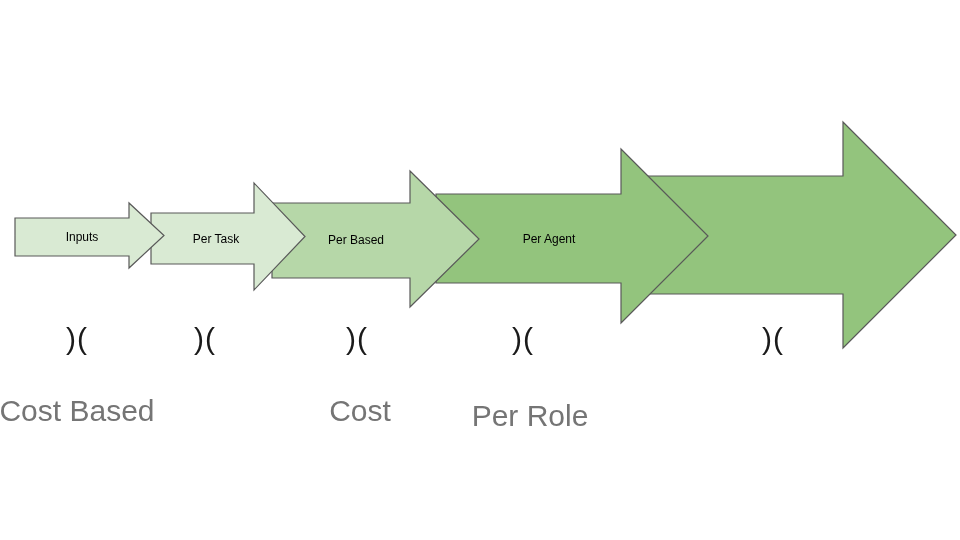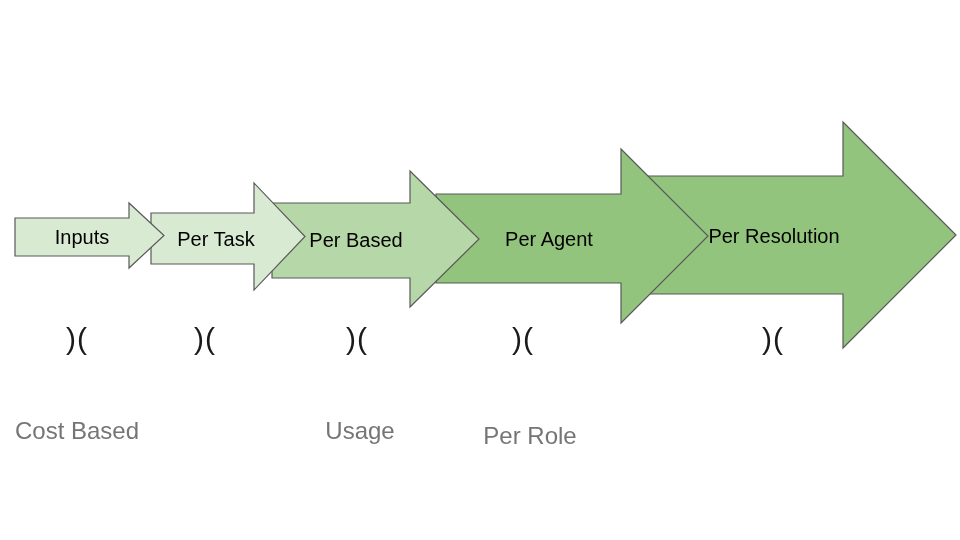"Inputs" .arrow-label { font-size: 20px -> 12px }
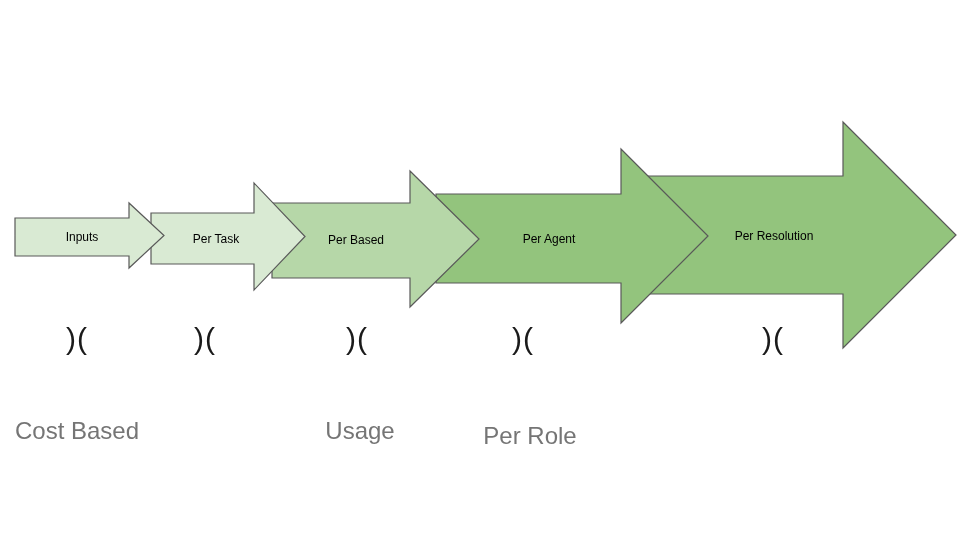"Per Resolution" div.label { html: <div>Per Resolution</div> -> none }
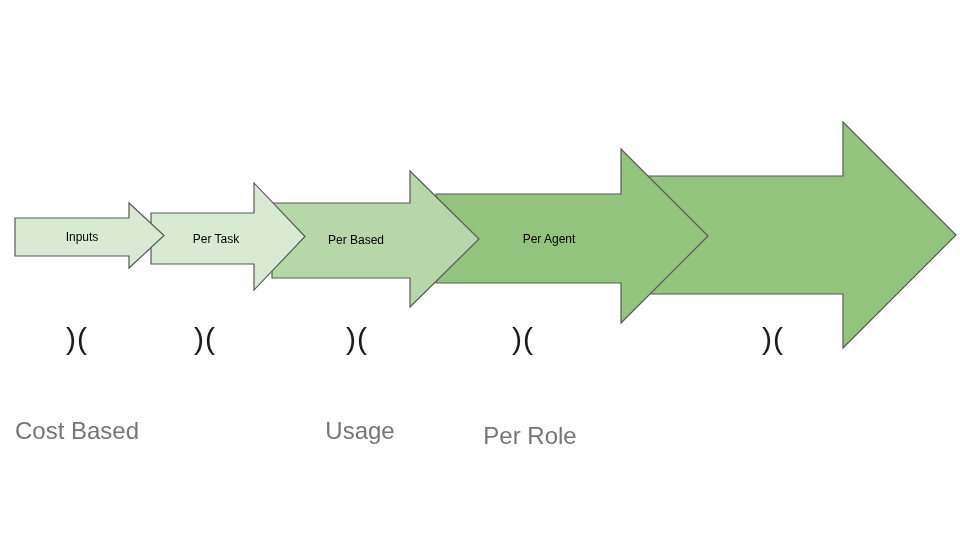"Cost Based" .pricing-label { font-size: 24px -> 30px; margin-top: 20px -> none }
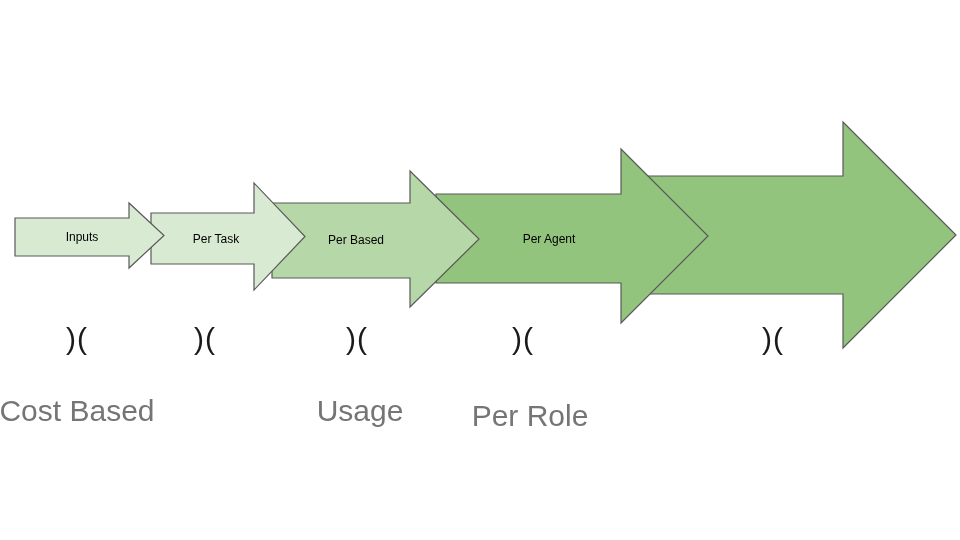"Usage" div.label { text: Usage -> Cost }
